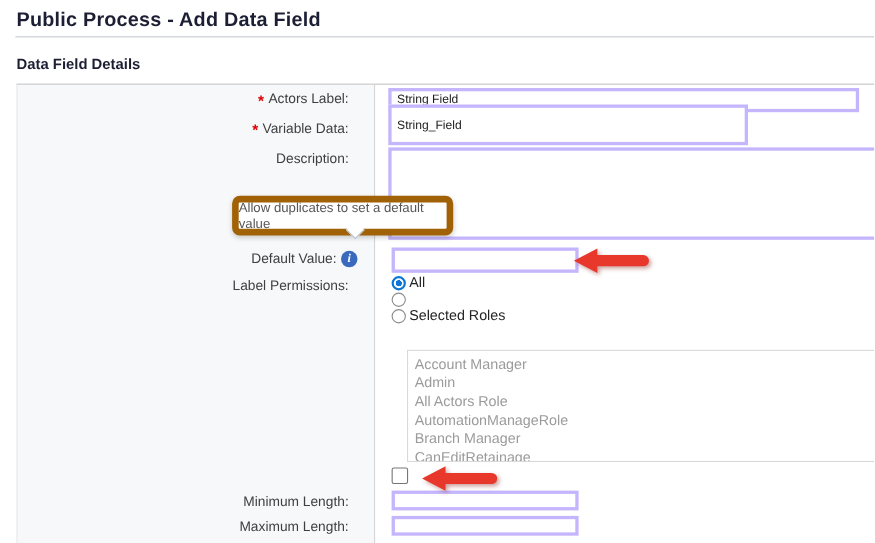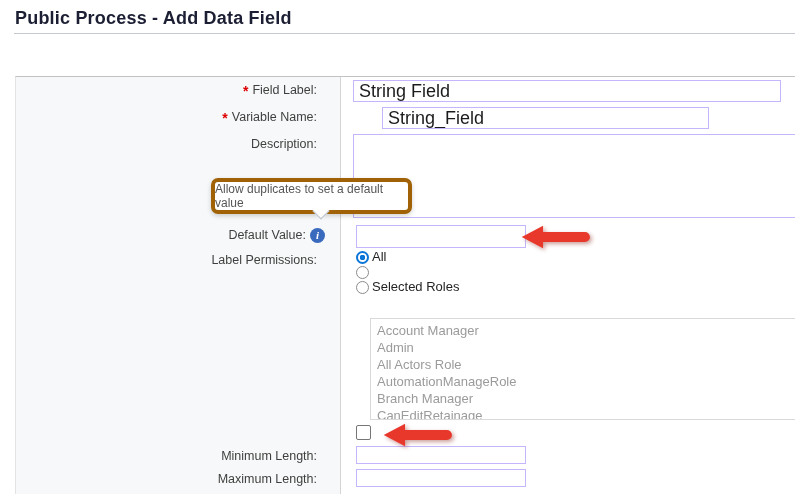"Data Field Details" div.section-title { html: none -> <div>Data Field Details</div> }
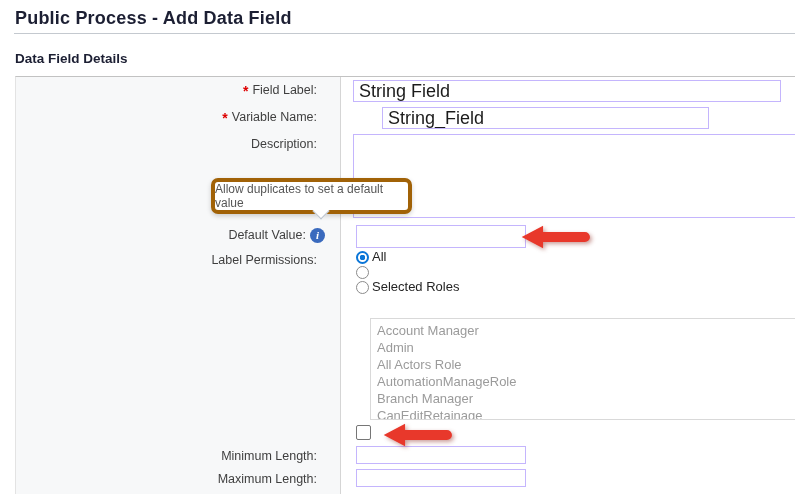"Field Label:" span { text: Field -> Actors }
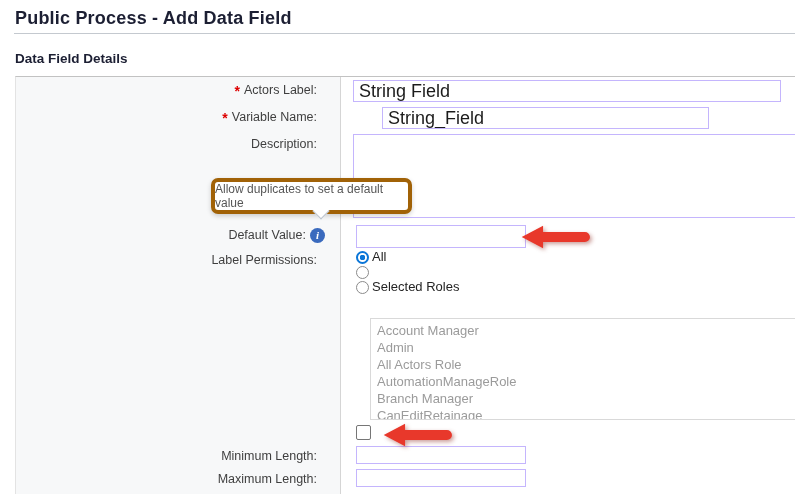"String Field" .txt { border: 1px solid #c4b5fd -> 3px solid #c4b5fd; font-size: 18px -> 11px }
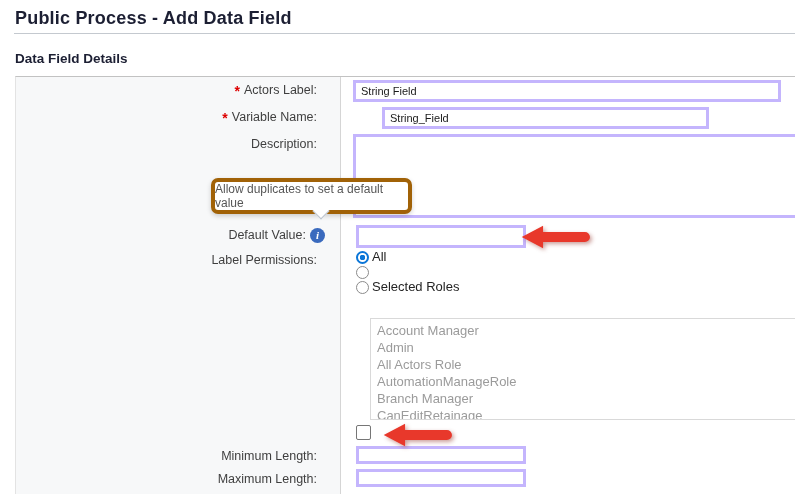"Variable Name:" span { text: Name -> Data }
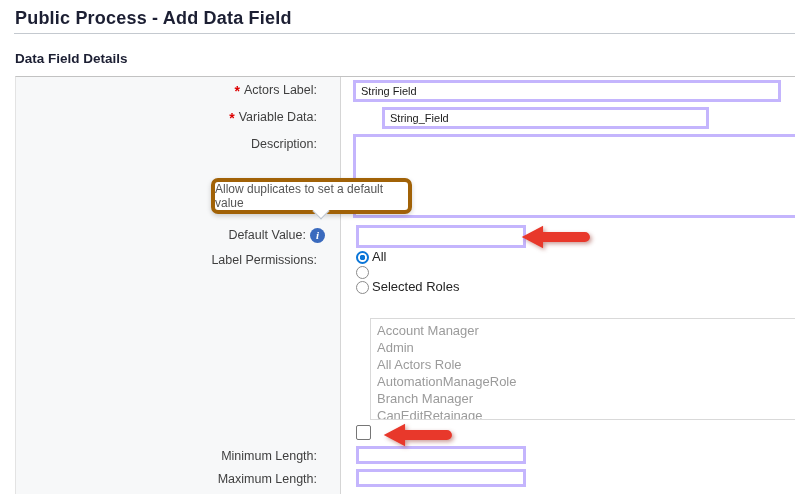"String_Field" .txt-variable-name { height: 22px -> 37px; margin-left: 29px -> none; top: 30px -> 18px }
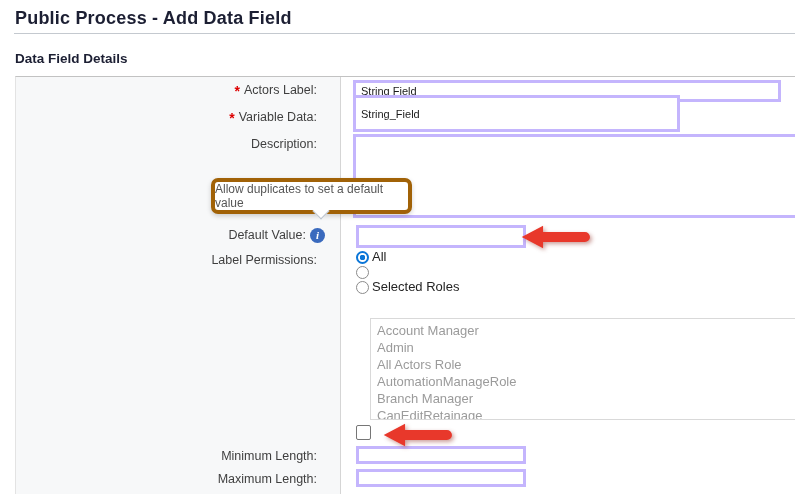"Allow duplicates to set a" .tooltip { border: 4px solid #a16207 -> 6px solid #a16207 }
